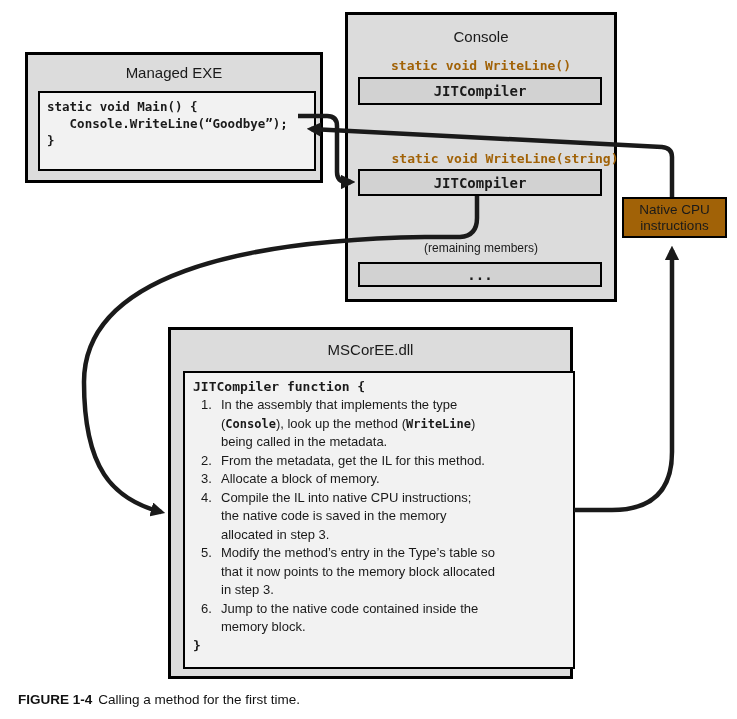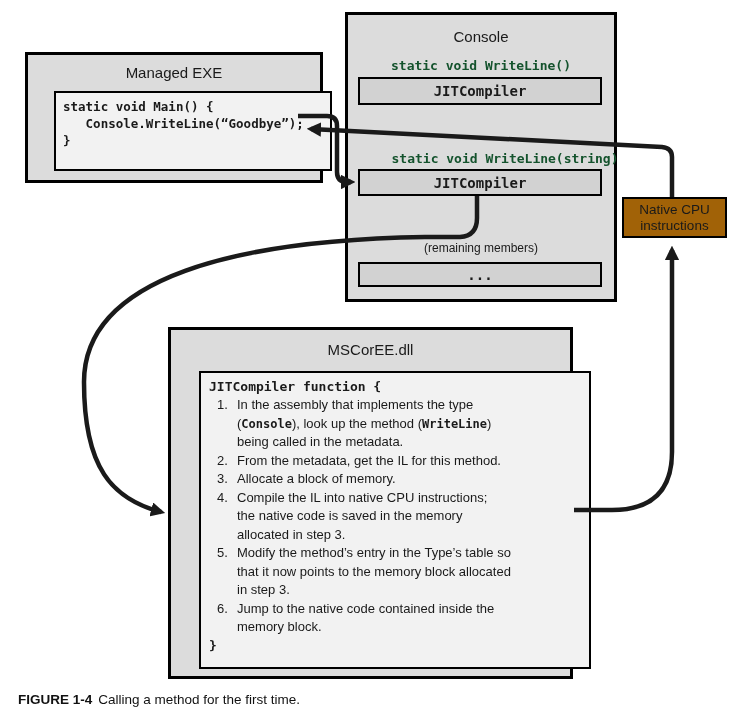"static void WriteLine()" .monolabel { color: #14532d -> #a16207 }
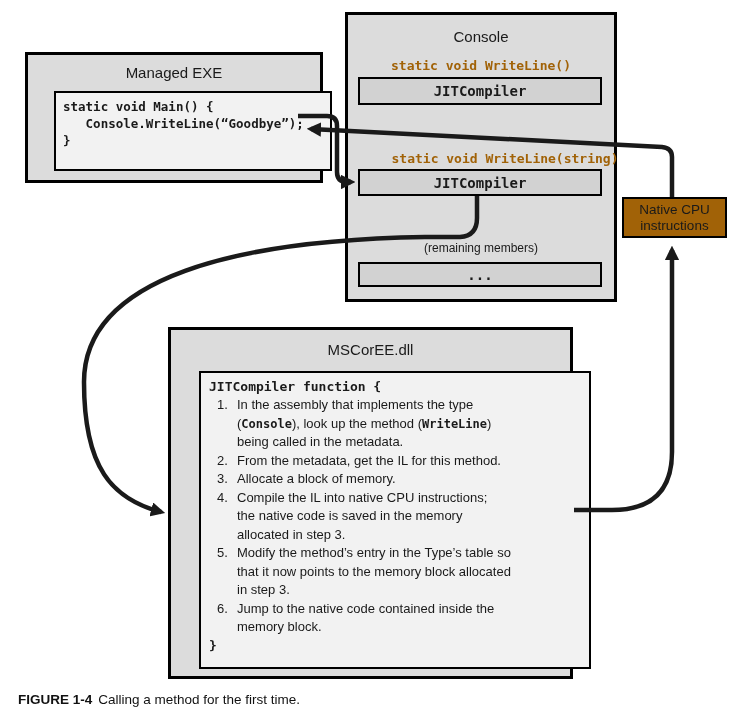"static void Main() {" .innerbox { margin-left: 16px -> none }
